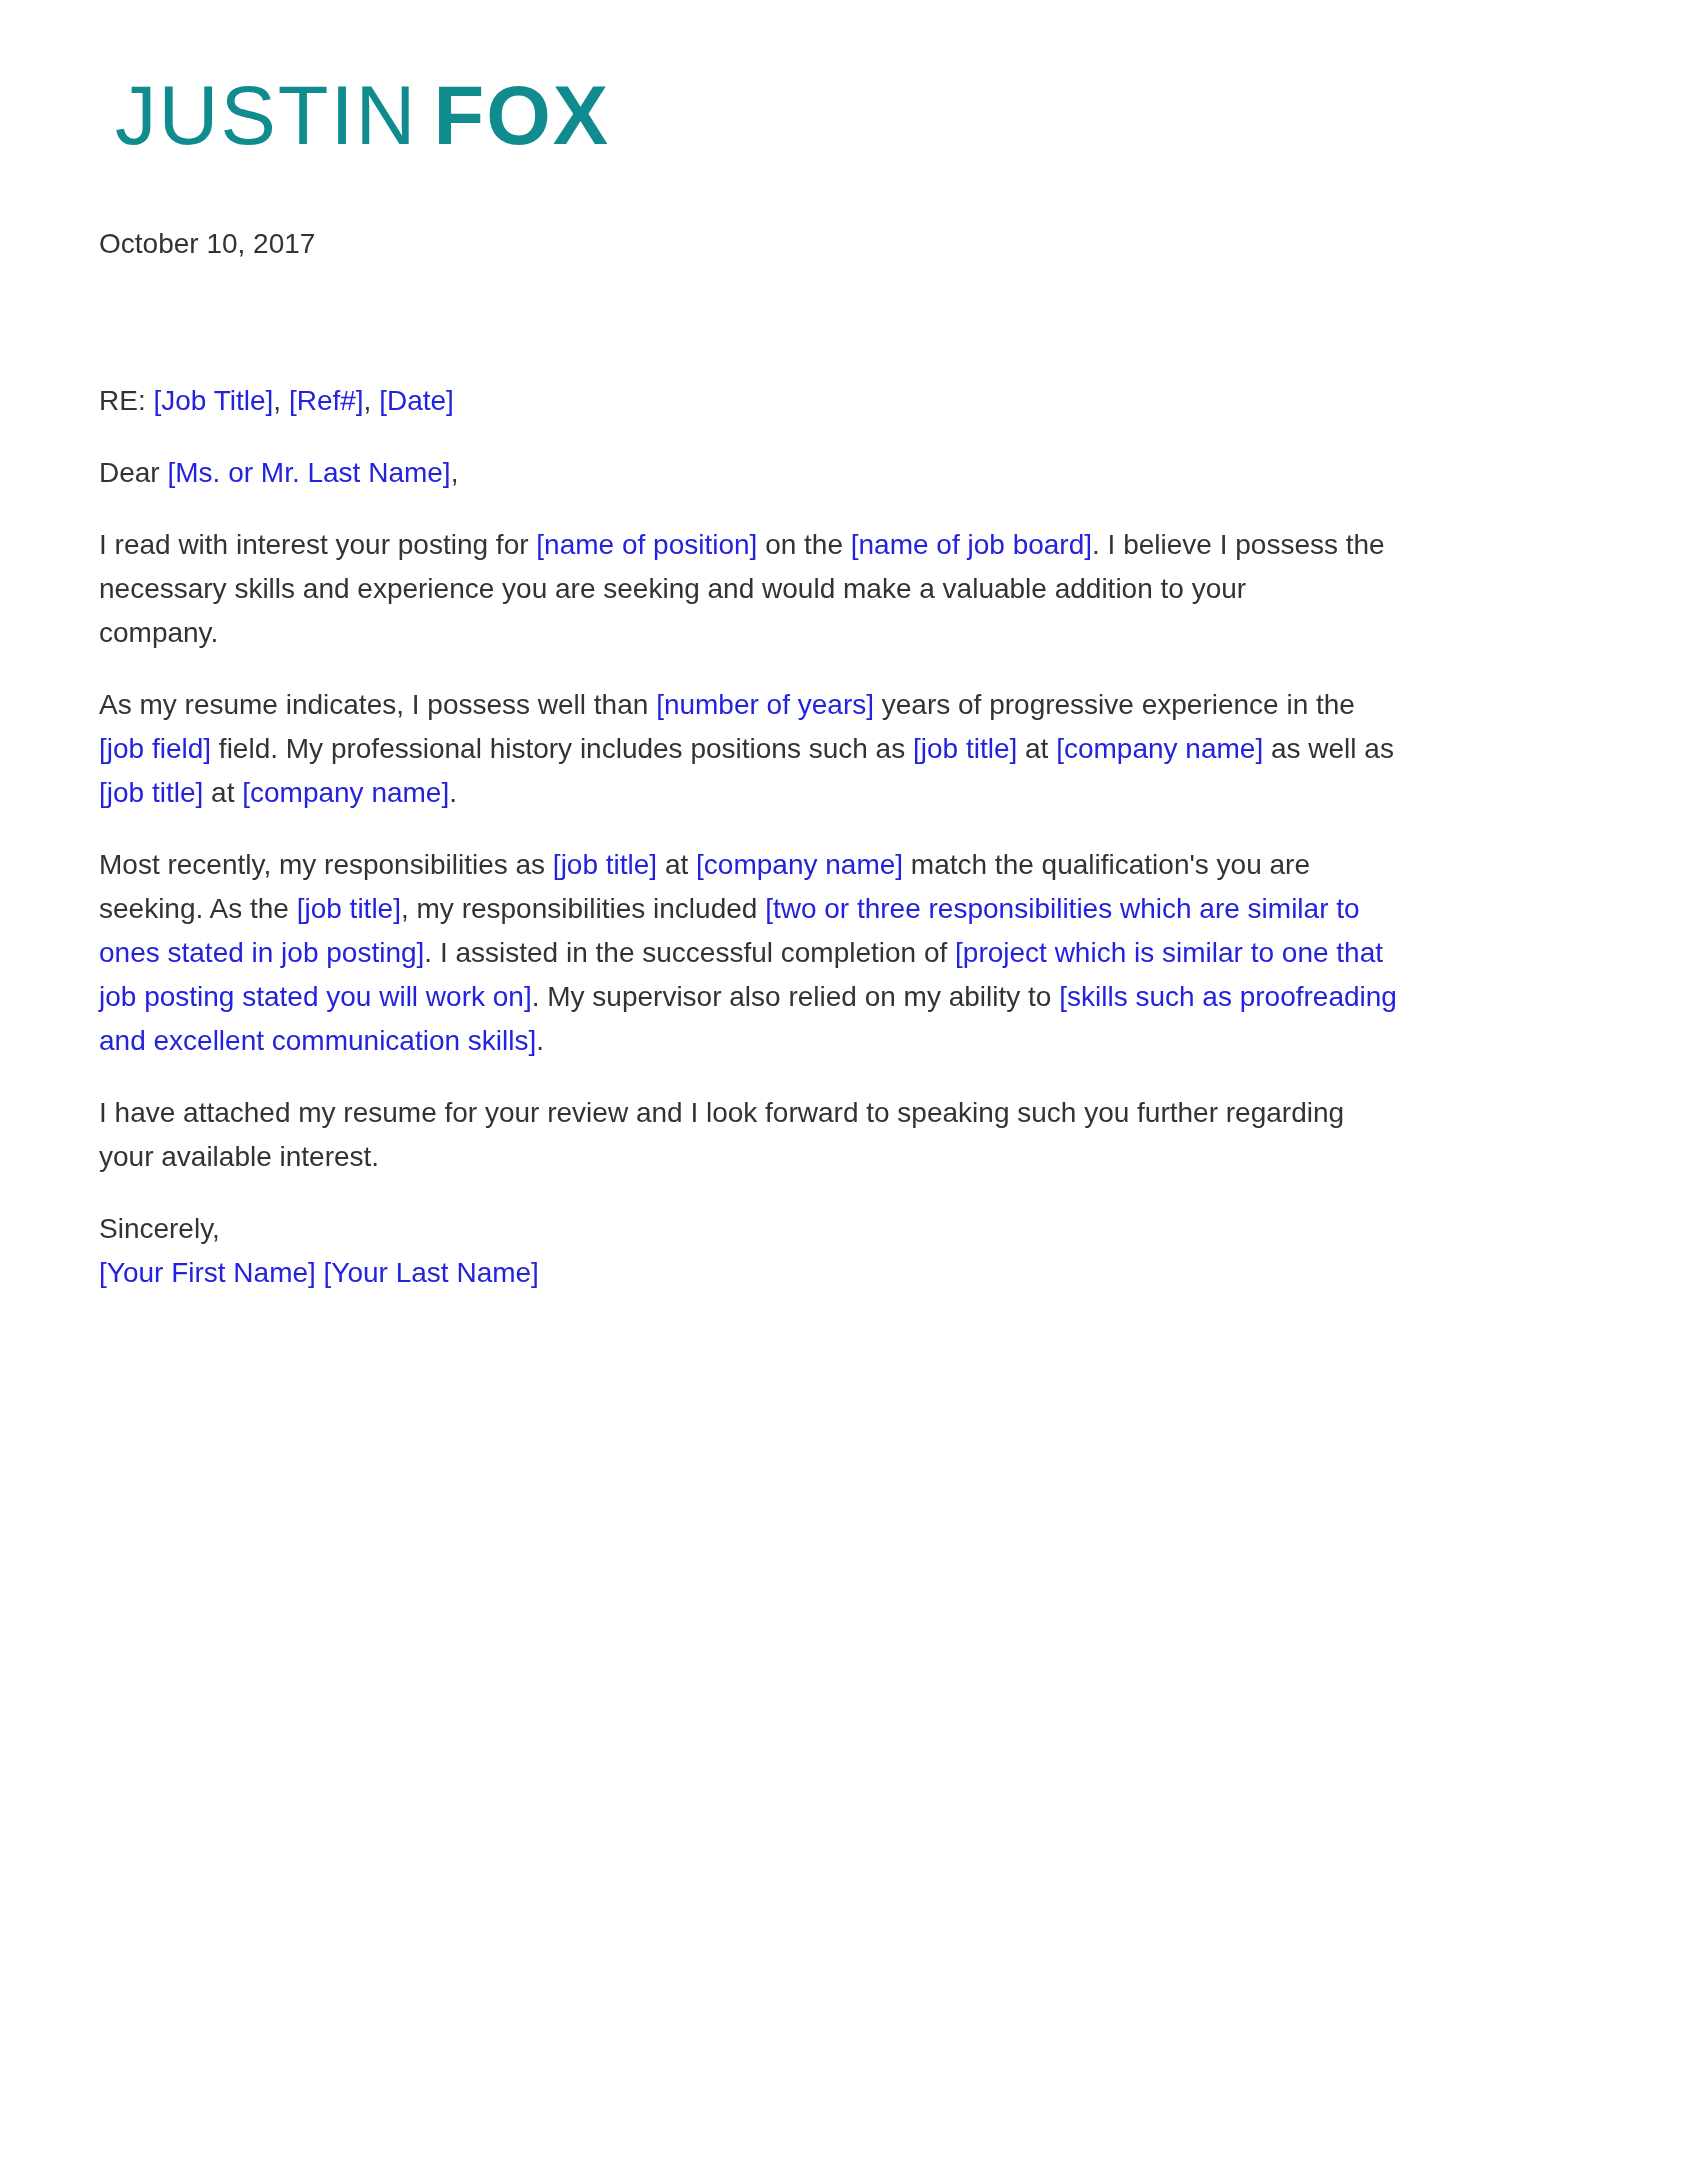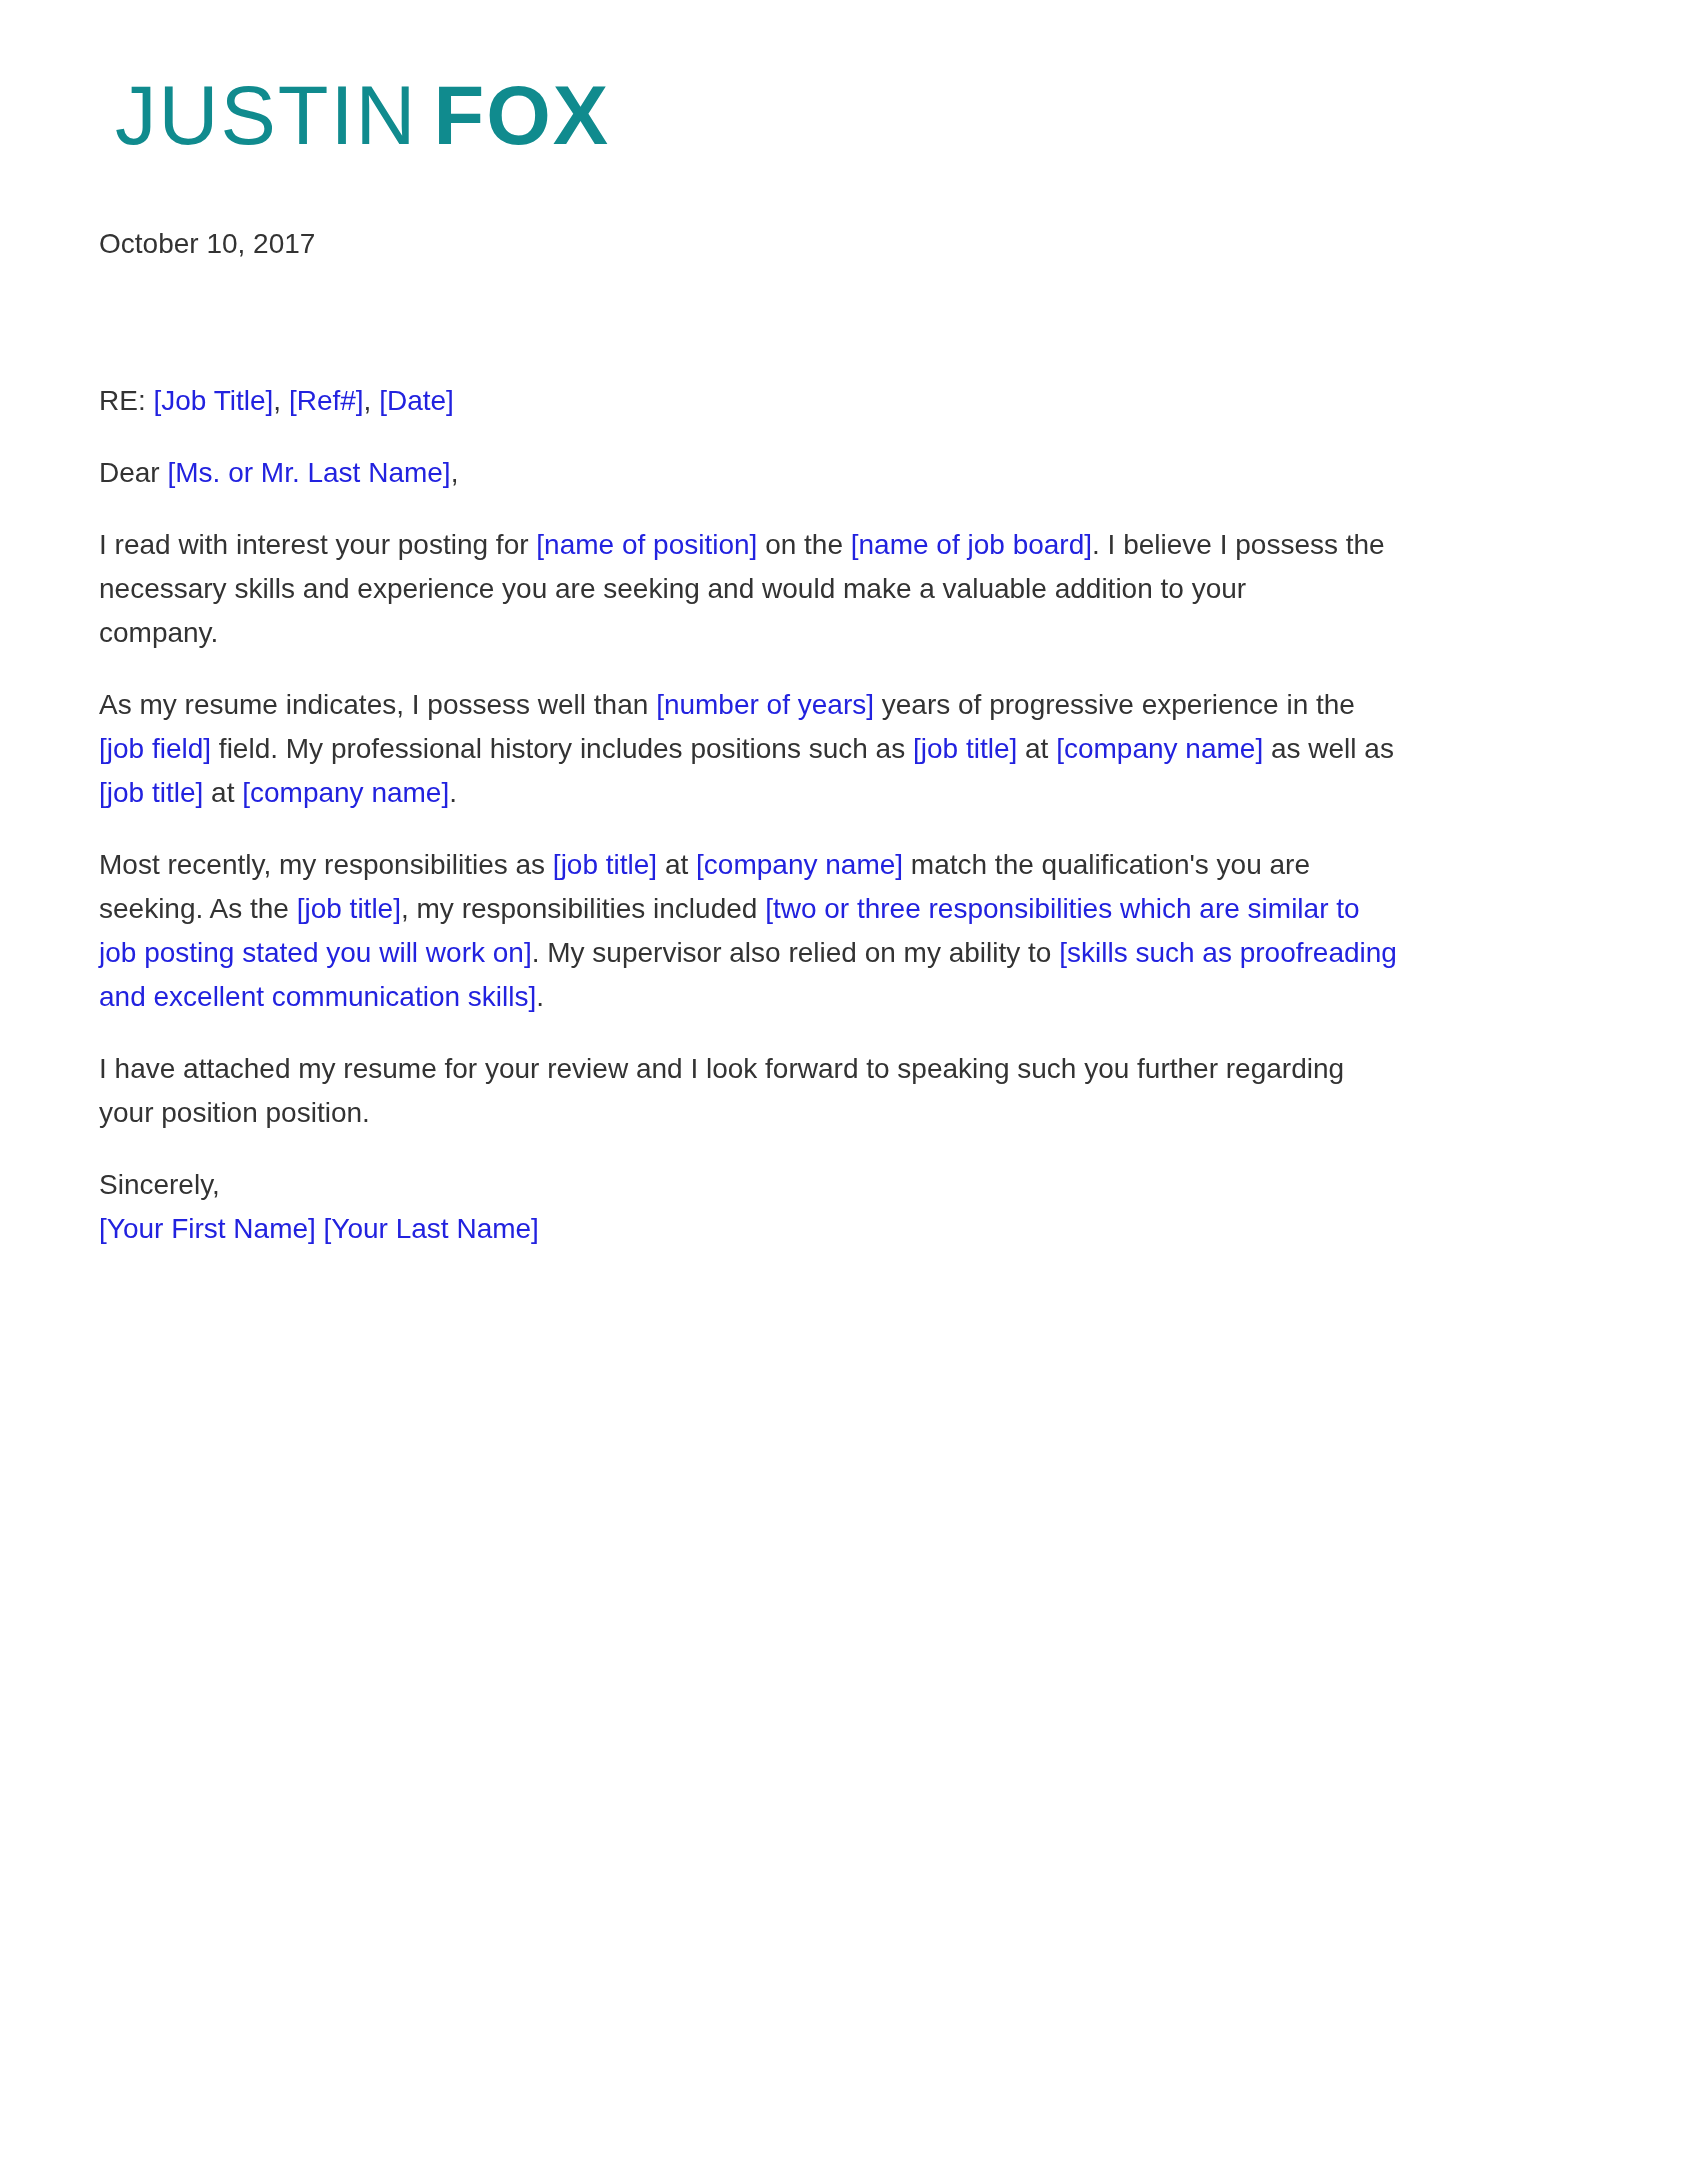"ones stated in job posting]." div.line { html: none -> <div><span>ones stated in job posting]</span><span>. I assisted in the successful completion of </span><span>[project which is similar to one that</span></div> }
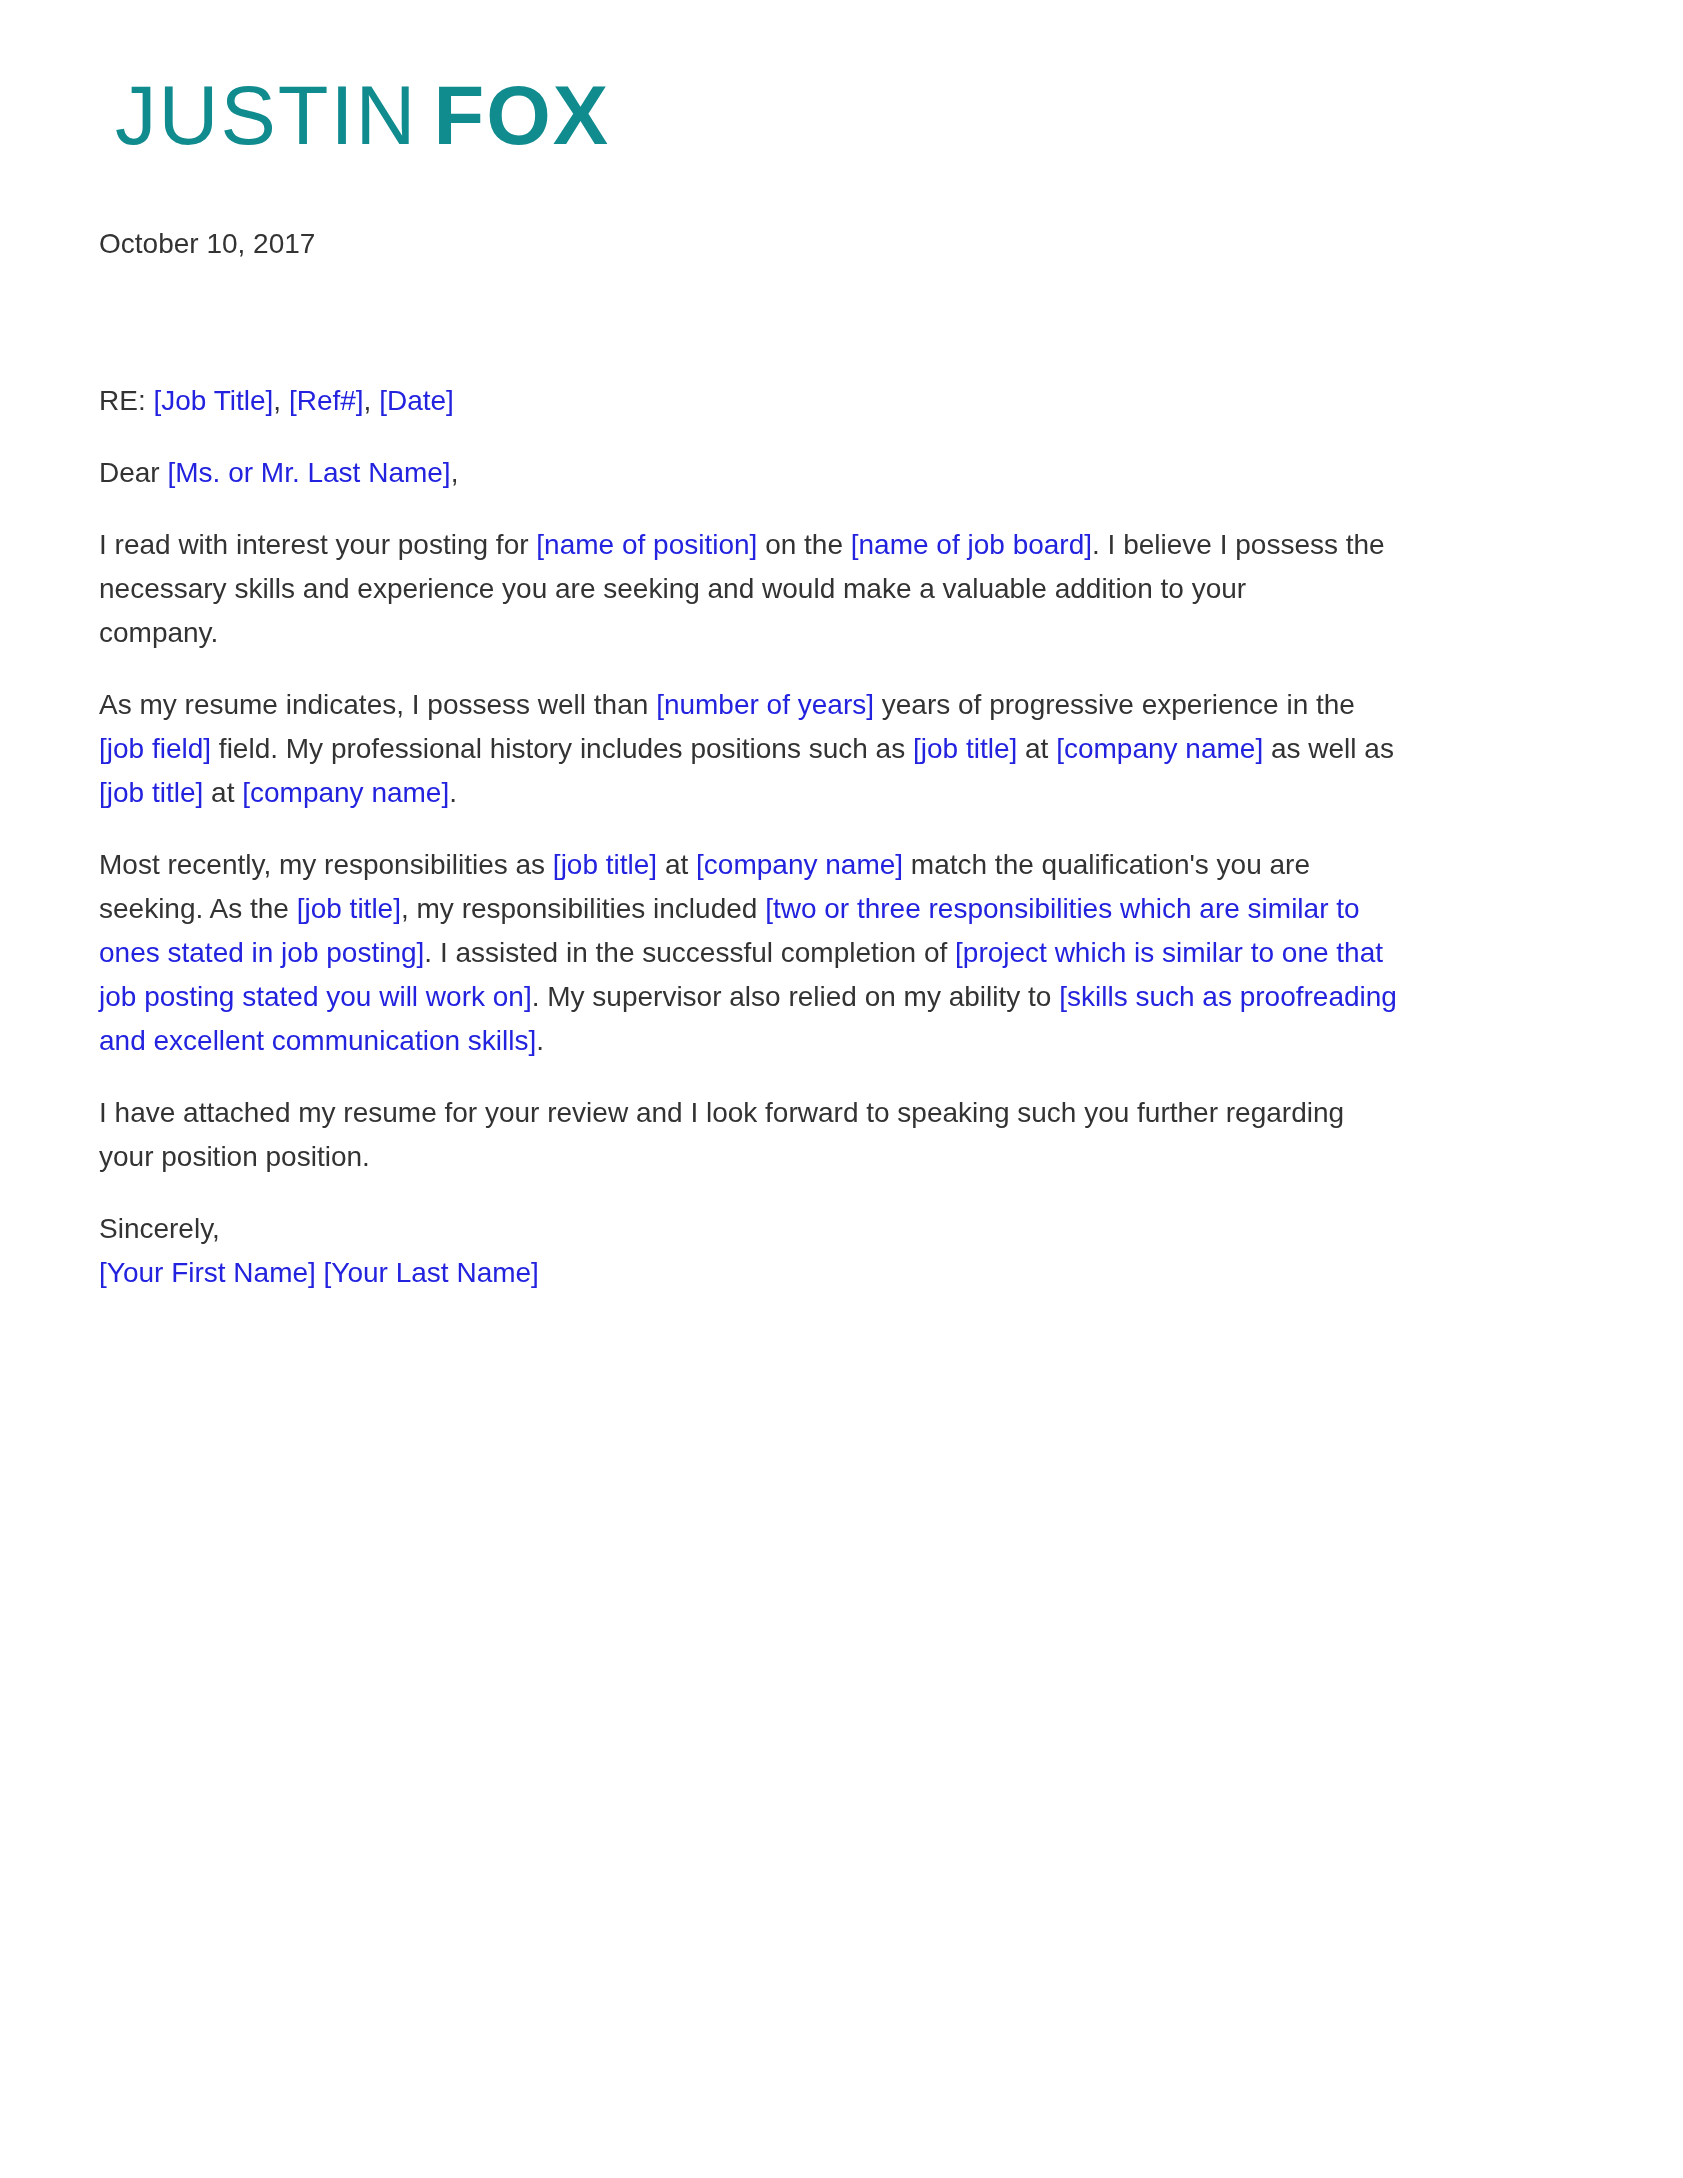"your position position." span.txt { text: position position -> available interest }
